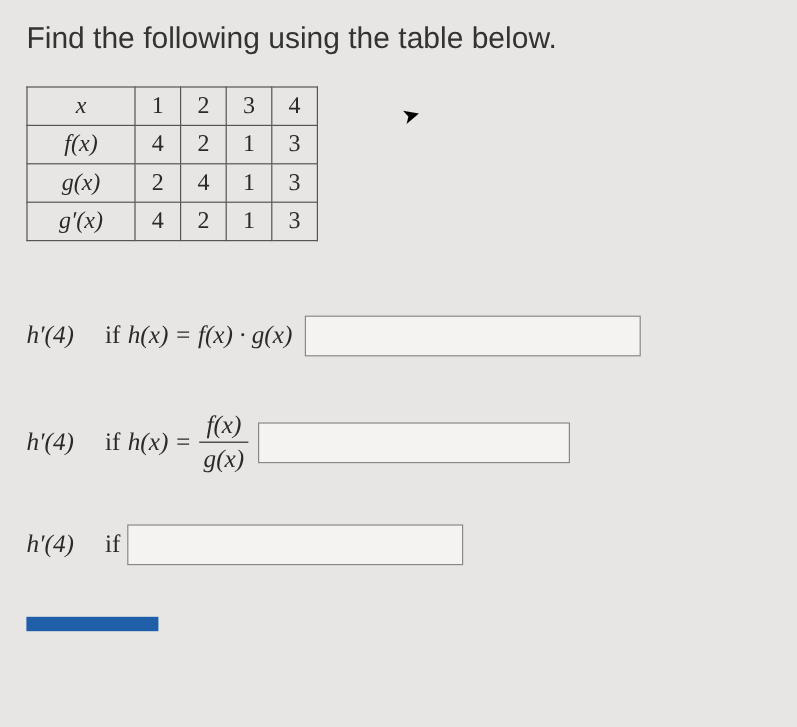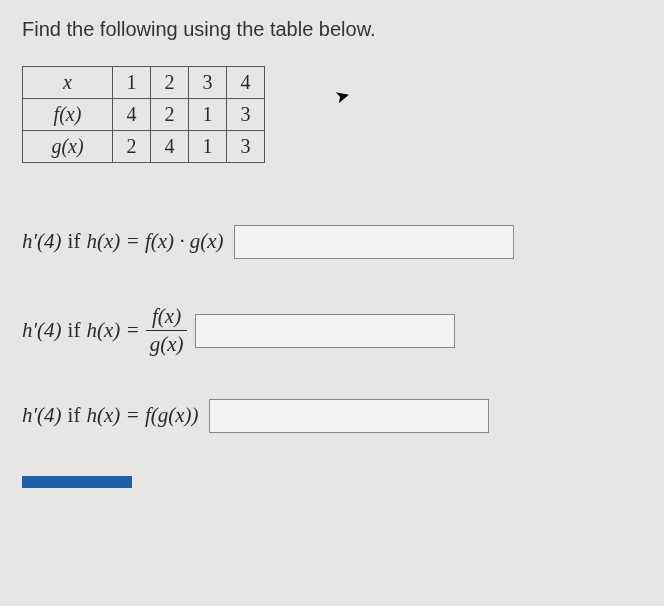"Find the following using the" .instruction { font-size: 20px -> 25px }
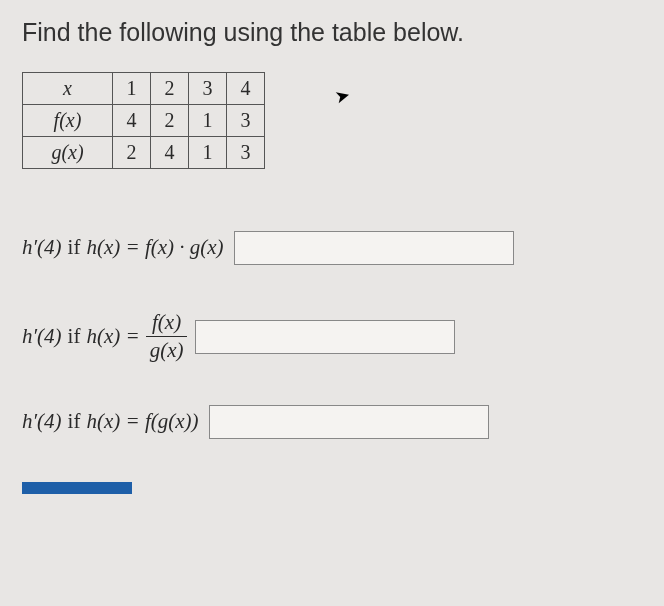"g′(x)" tr { html: none -> <tr> <td>g′(x)</td> <td>4</td> <td>2</td> <td>1</td> <td>3</td> </tr> }
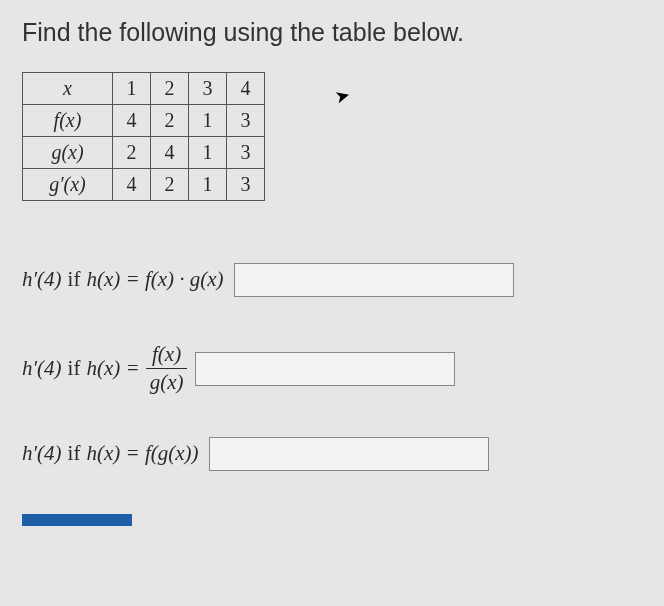"h′(4)" .question-row .prefix { margin-right: 0 -> 20px }
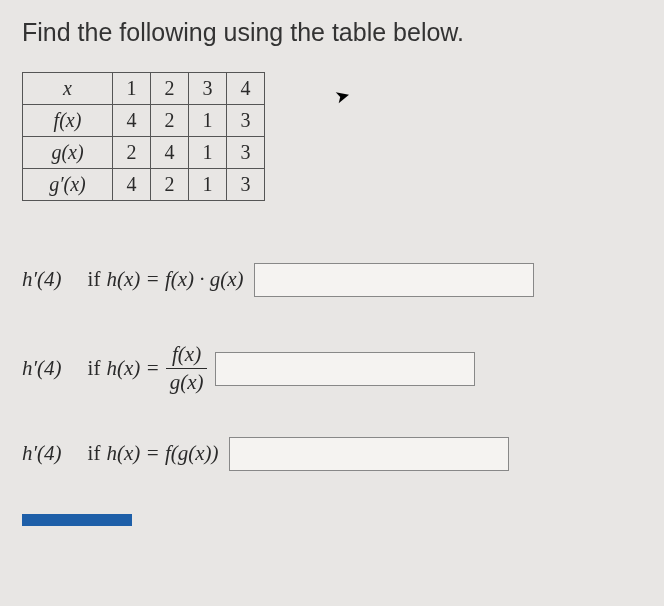"h(x) = f(g(x))" span.expr { html: <span>h(x) = f(g(x))</span> -> none }
